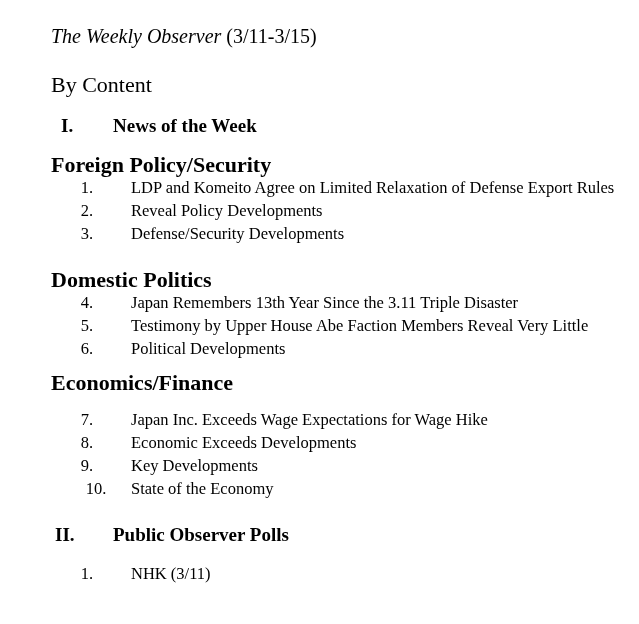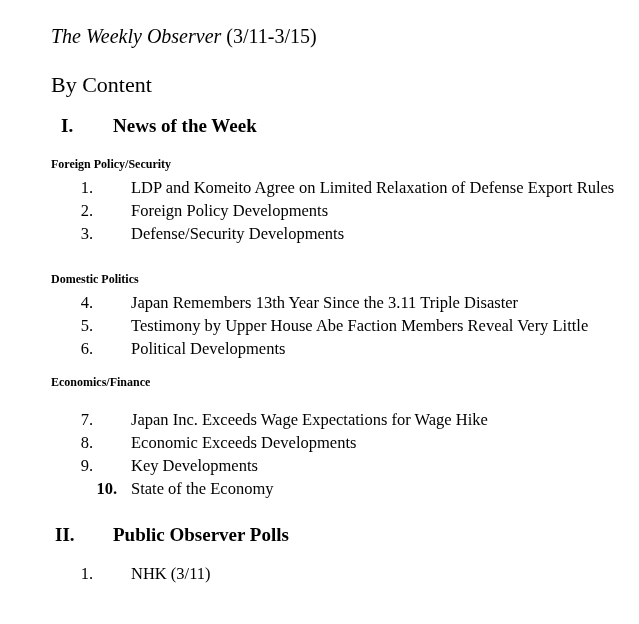"Foreign Policy/Security" .section-label { font-size: 12px -> 22px }
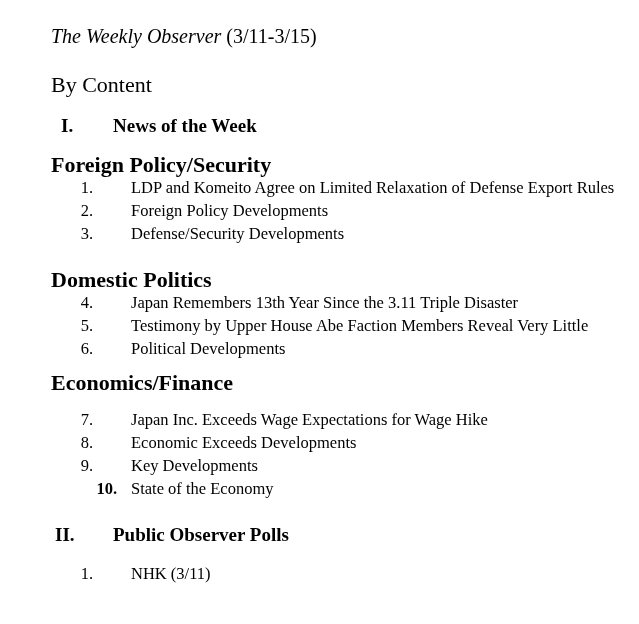"Foreign Policy Developments" span.text { text: Foreign -> Reveal }
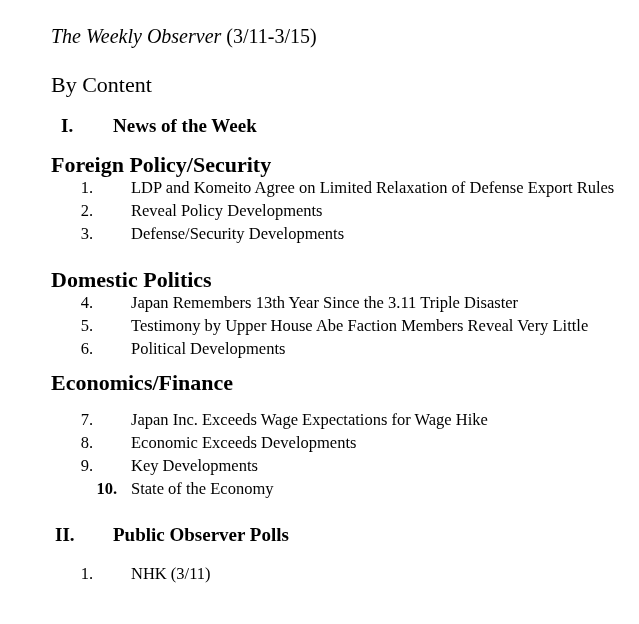"10." .list-item .num.wide { font-weight: bold -> none; text-align: right -> center }
